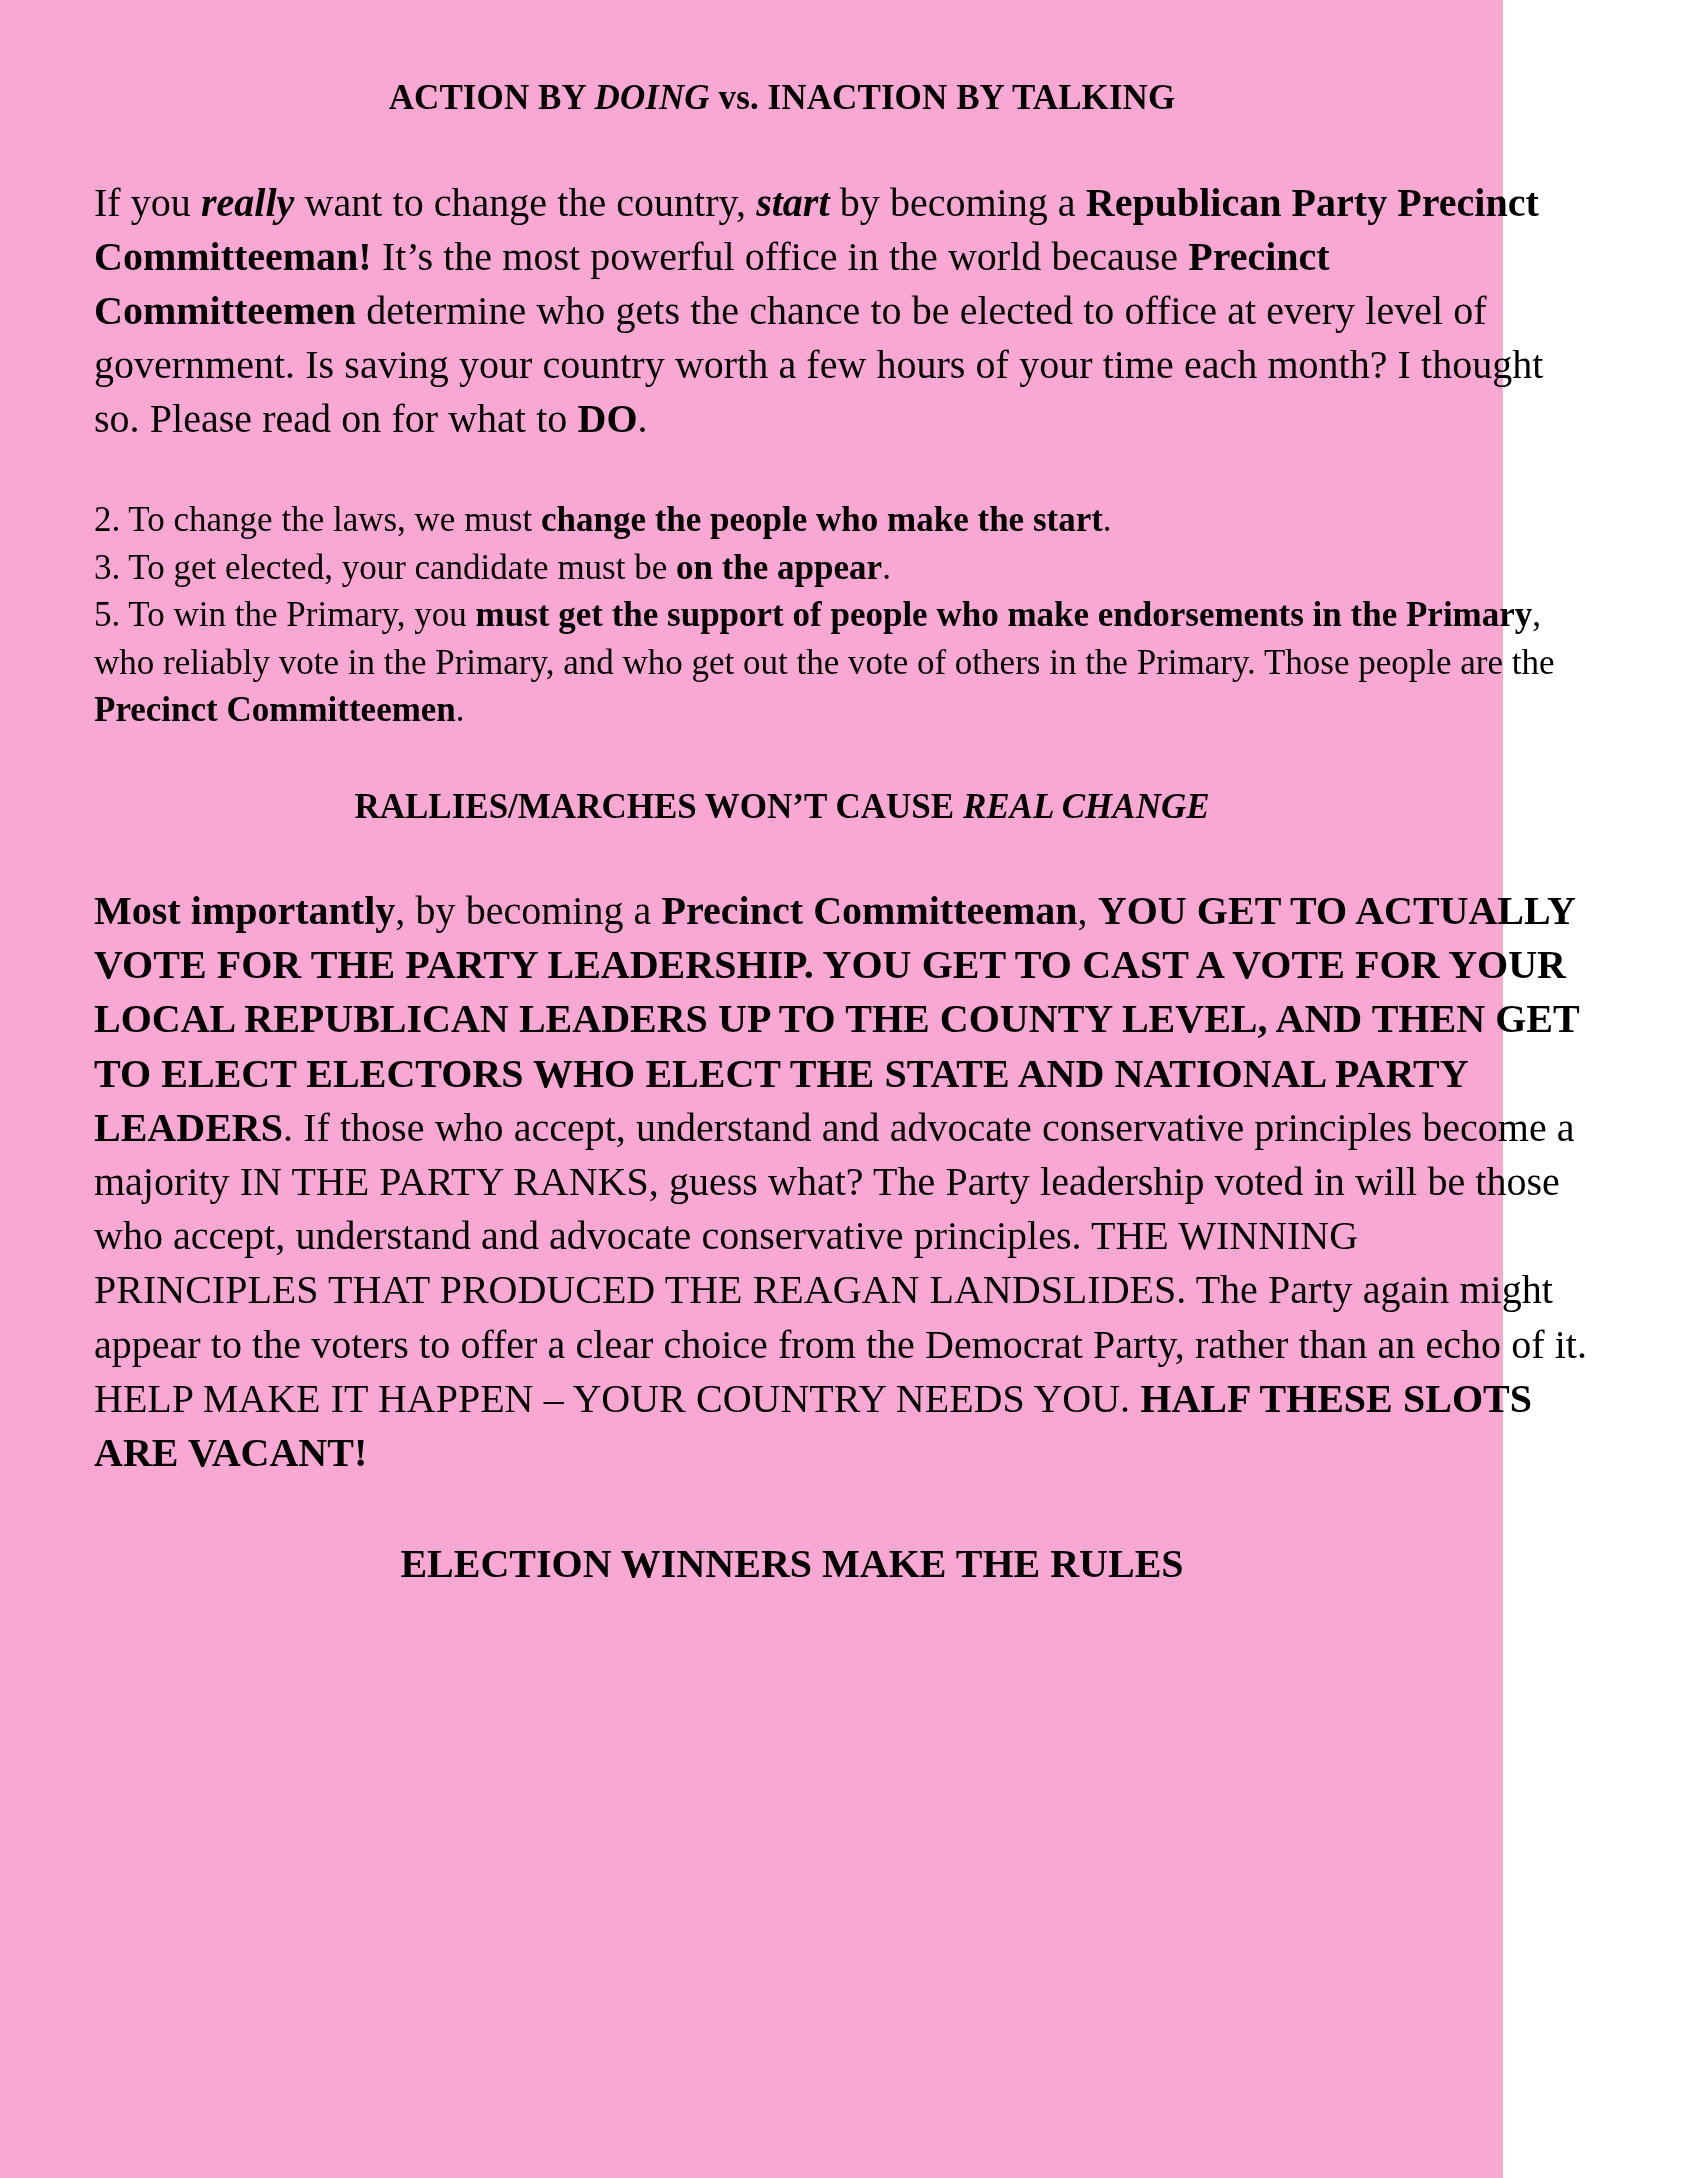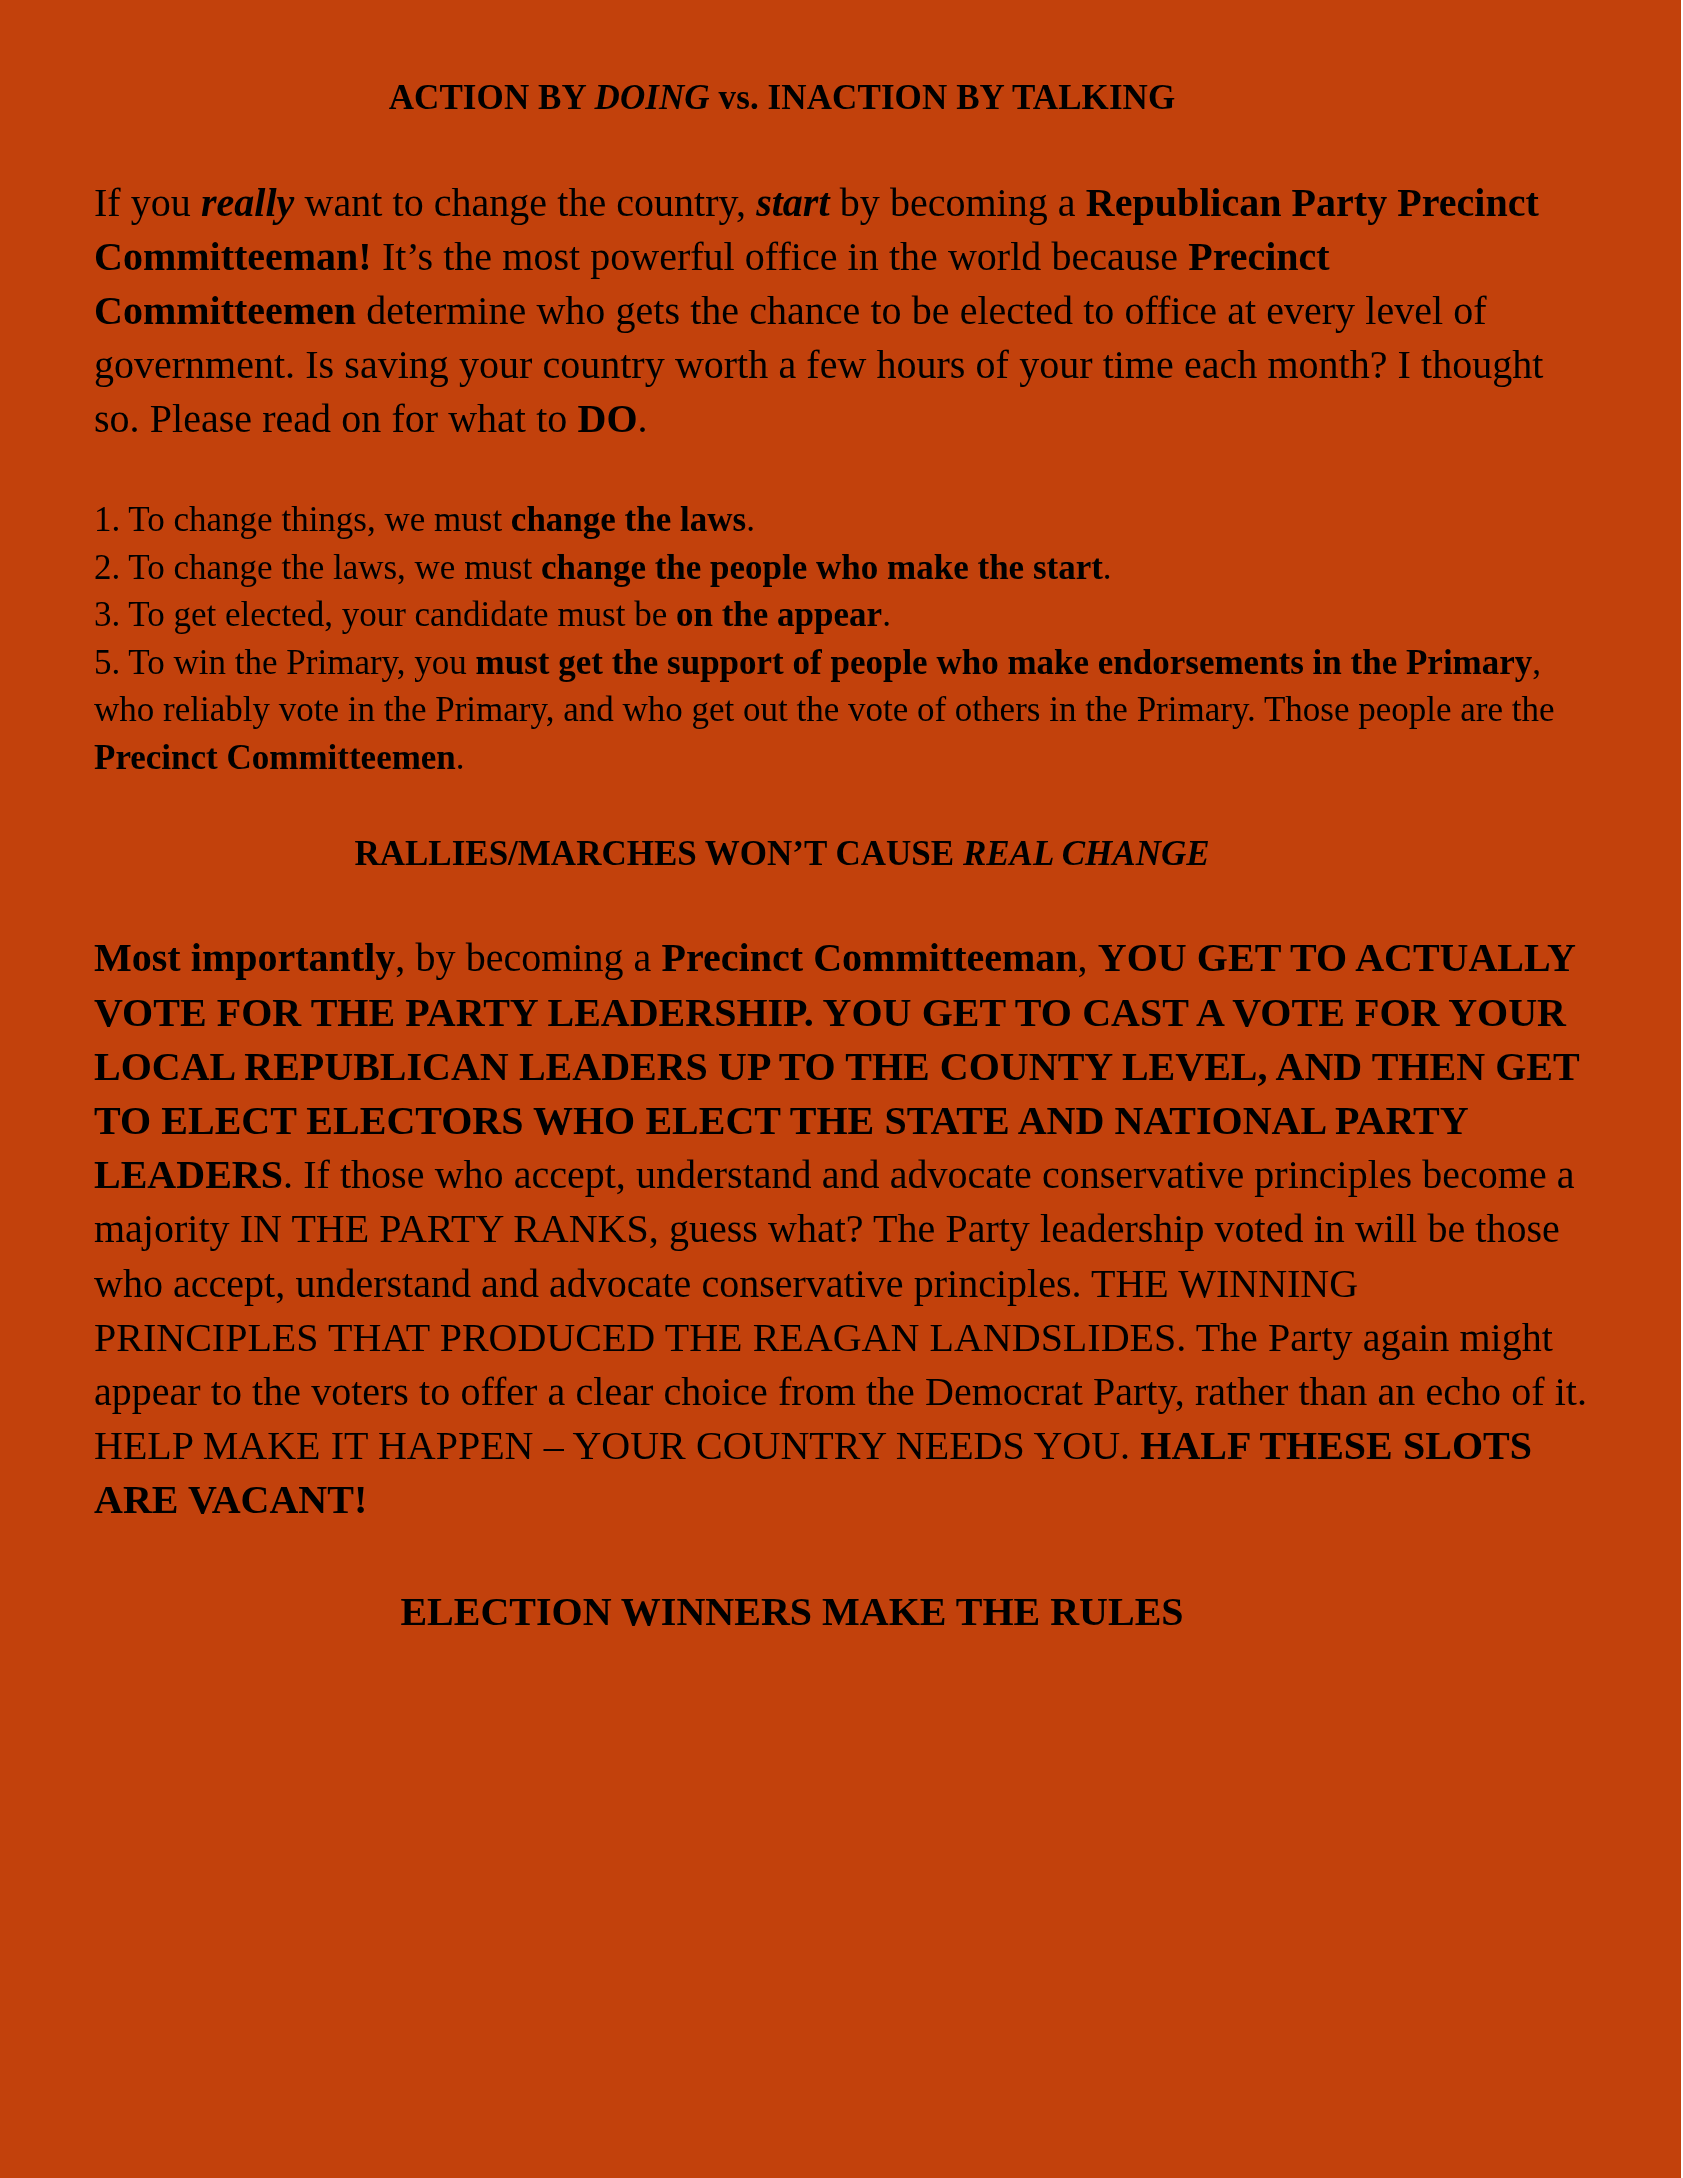"ACTION BY DOING vs. INACTION" #page { background: #c2410c -> #f9a8d4; width: 1681px -> 1503px }
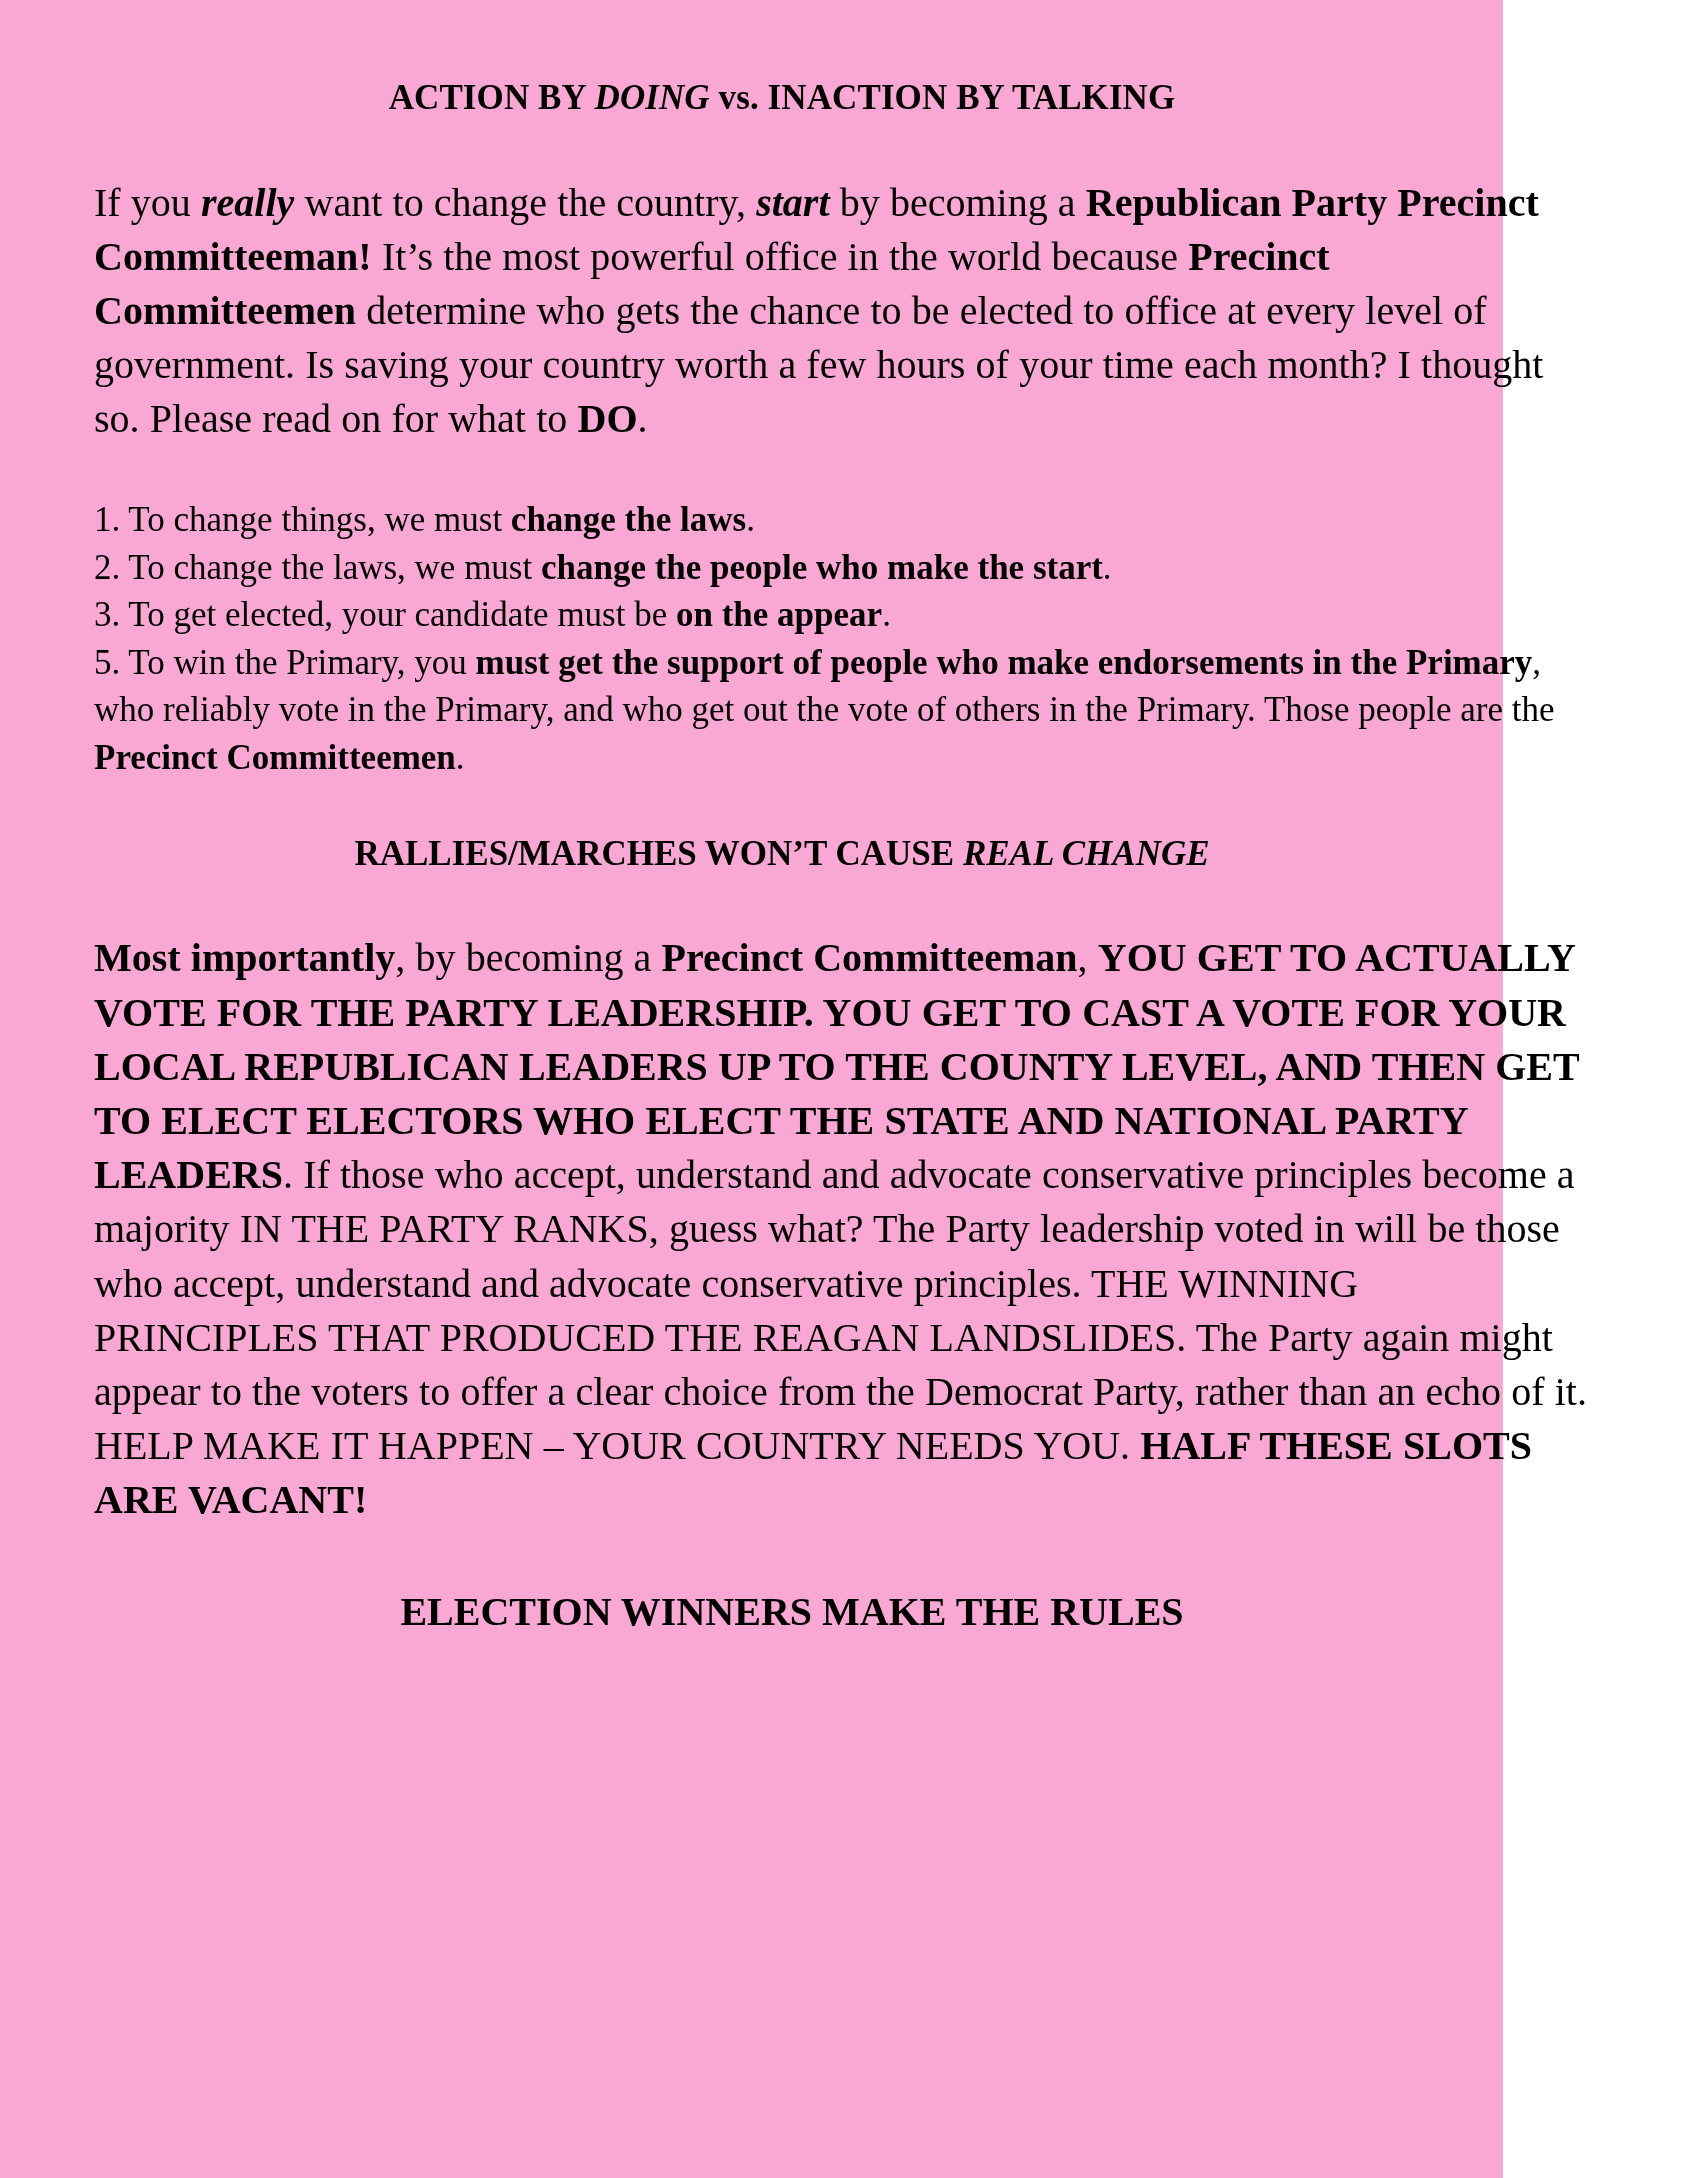"1. To change things, we" div.list-line { html: <div><span>1.</span><span> To change things, we must </span><span>change the laws</span><span>.</span></div> -> none }
